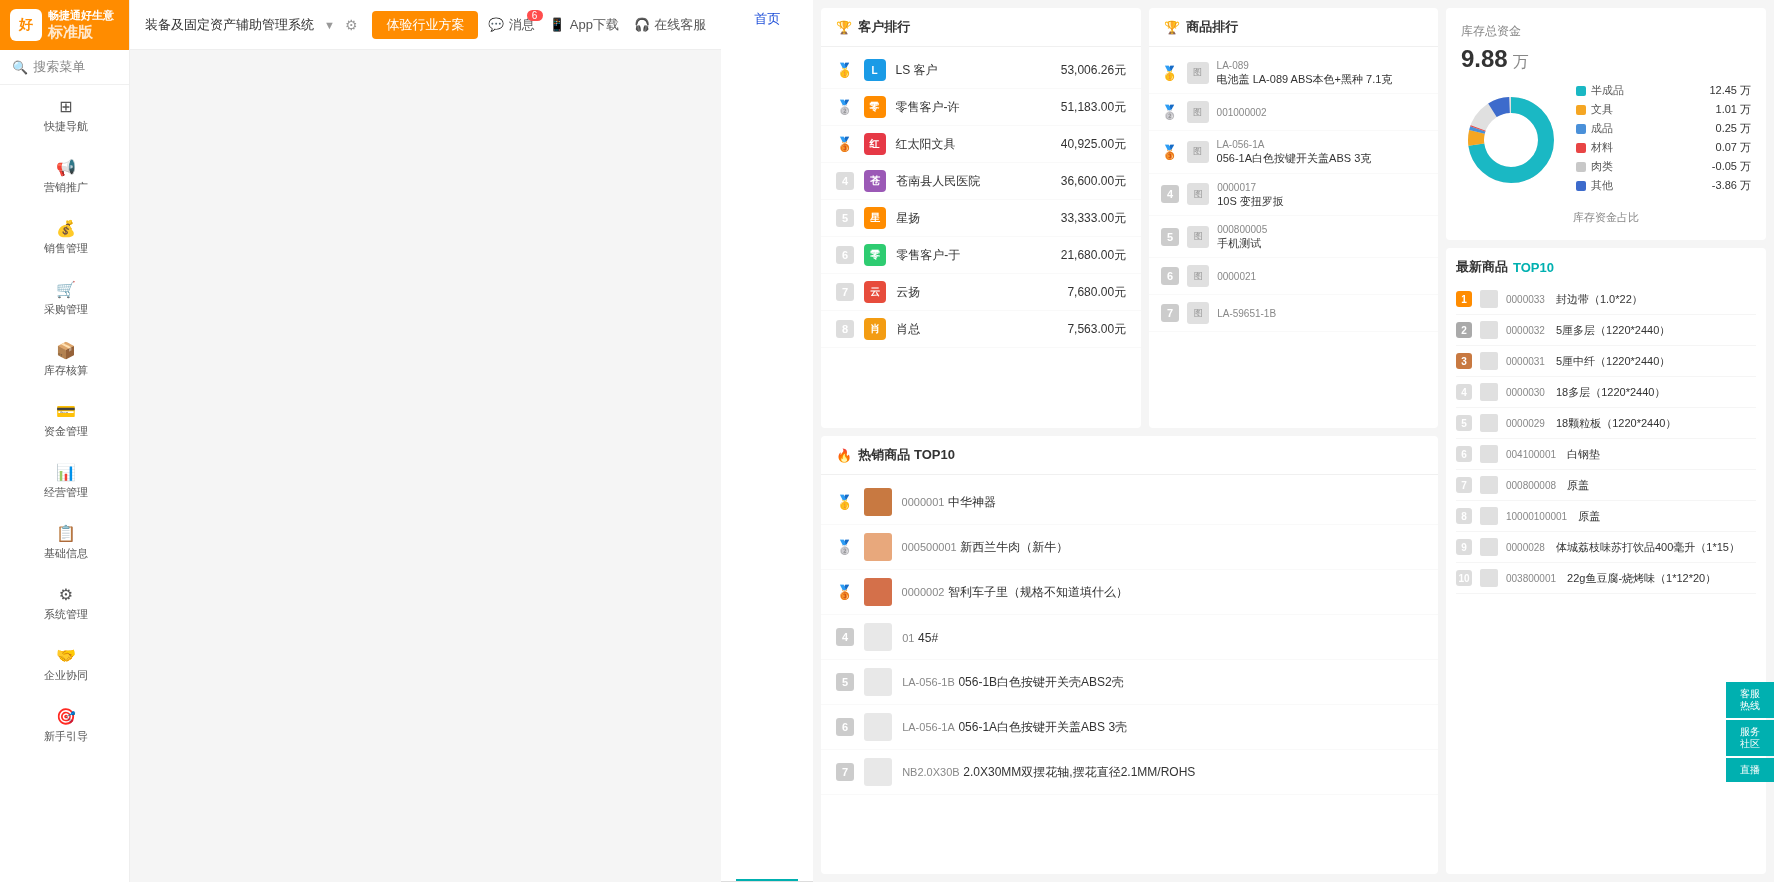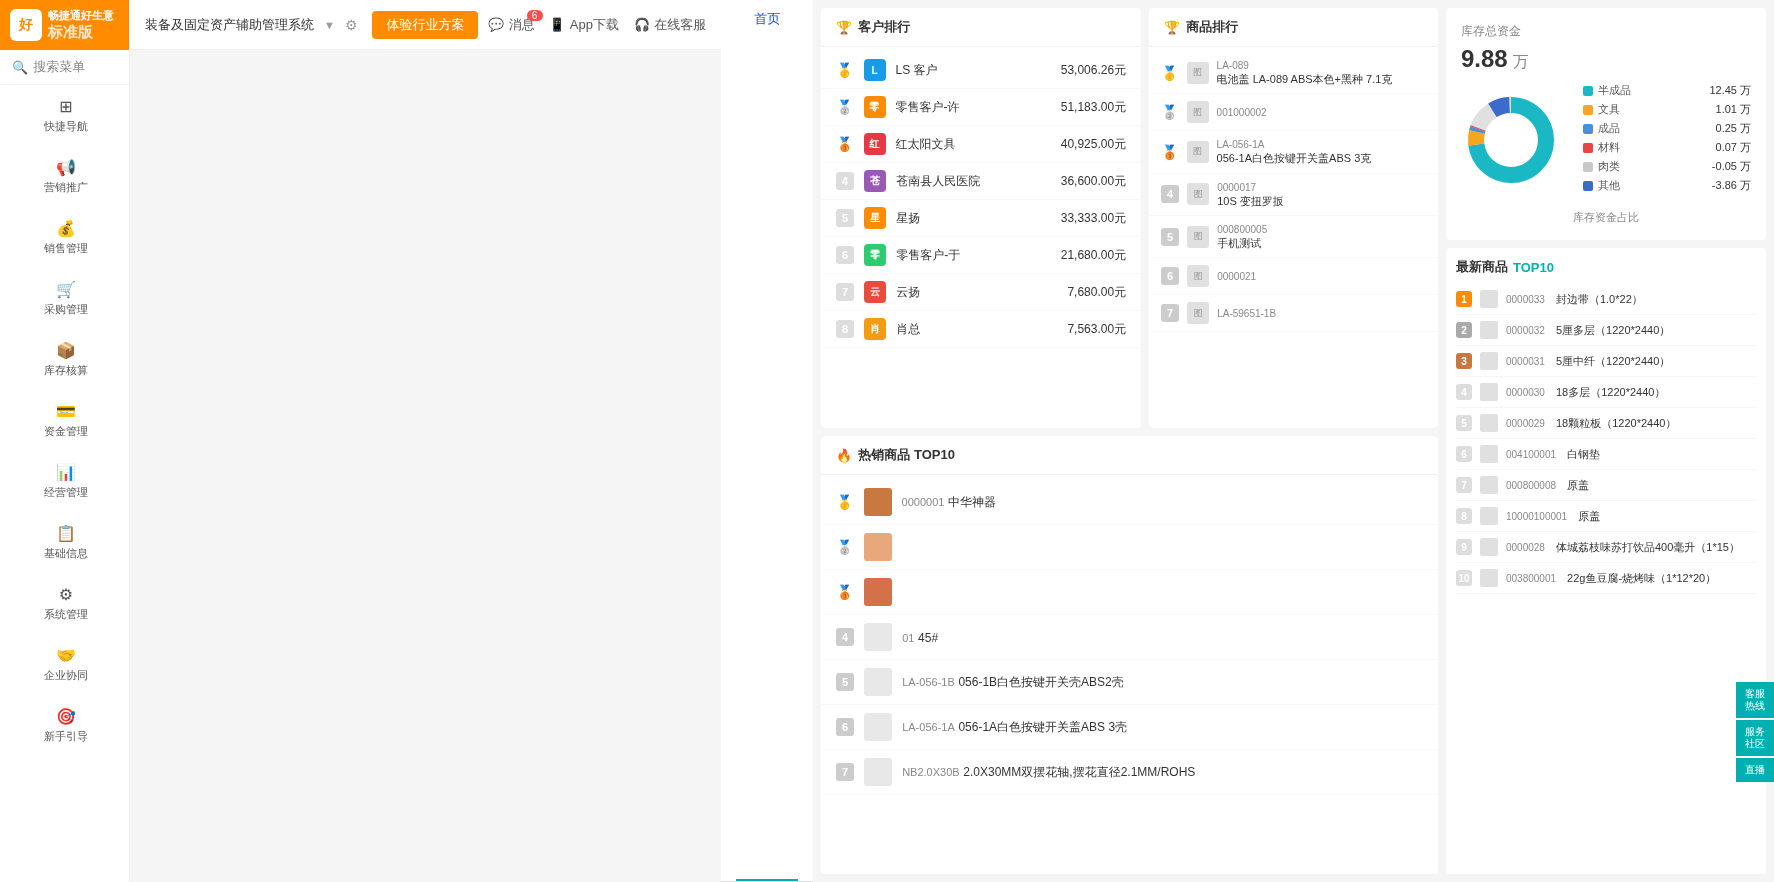"半成品" .donut-container { gap: 22px -> 15px }
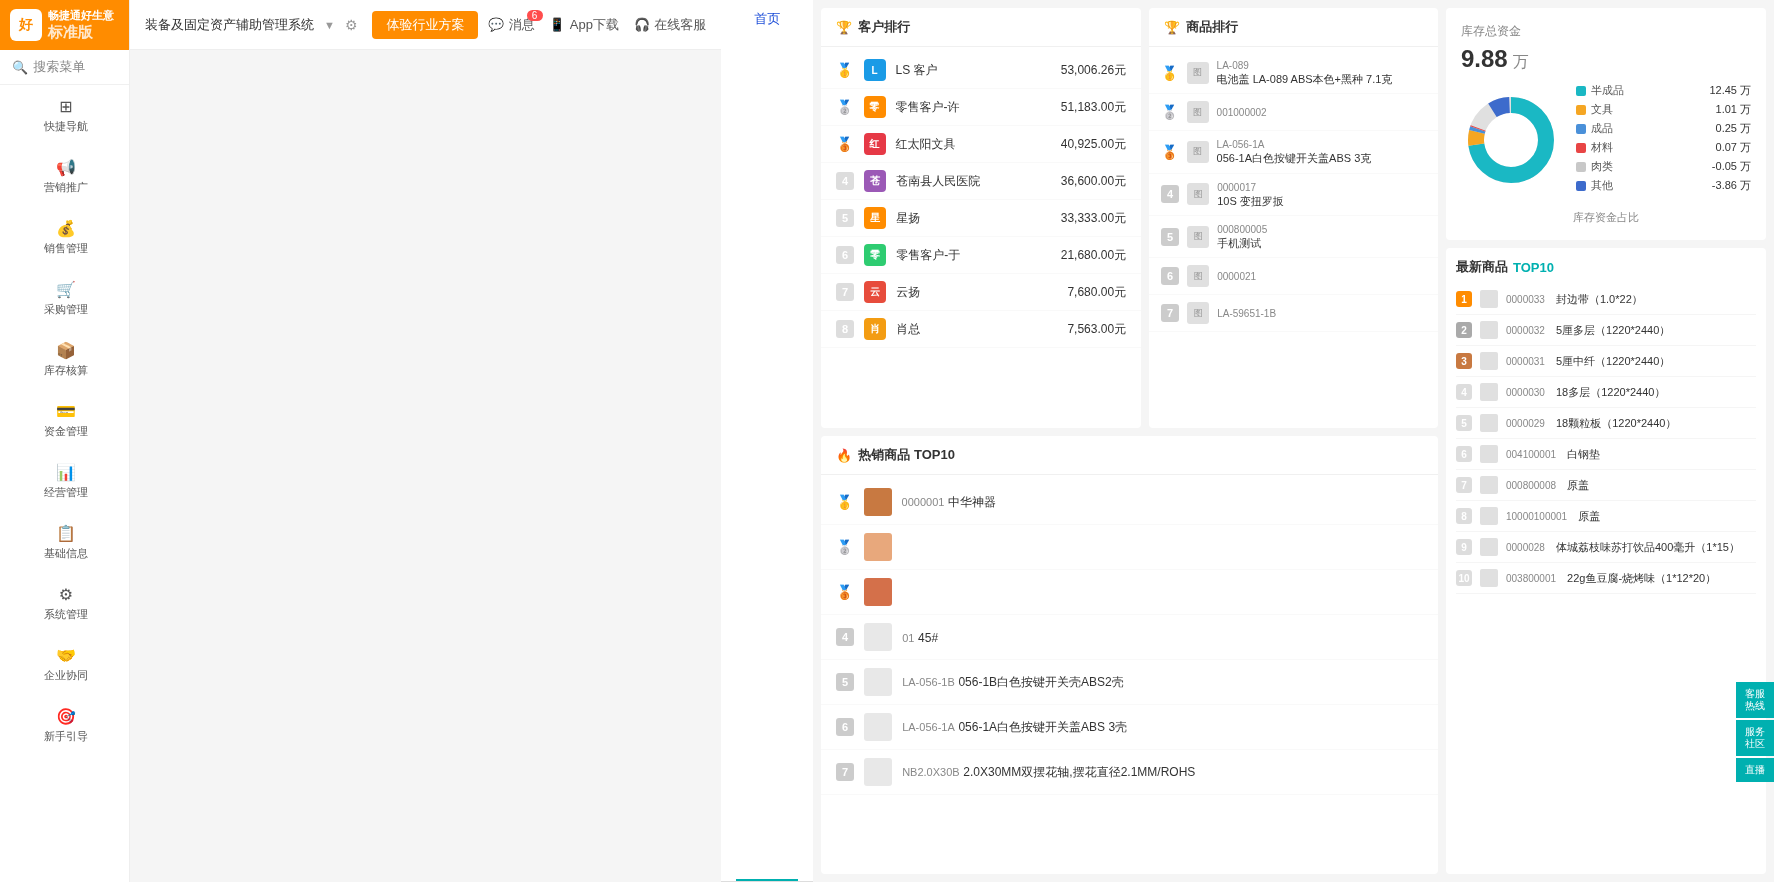"000500001 新西兰牛肉（新牛）" div.hot-item-info { html: none -> <div> <span>000500001</span> <span> 新西兰牛肉（新牛）</span> </div> }
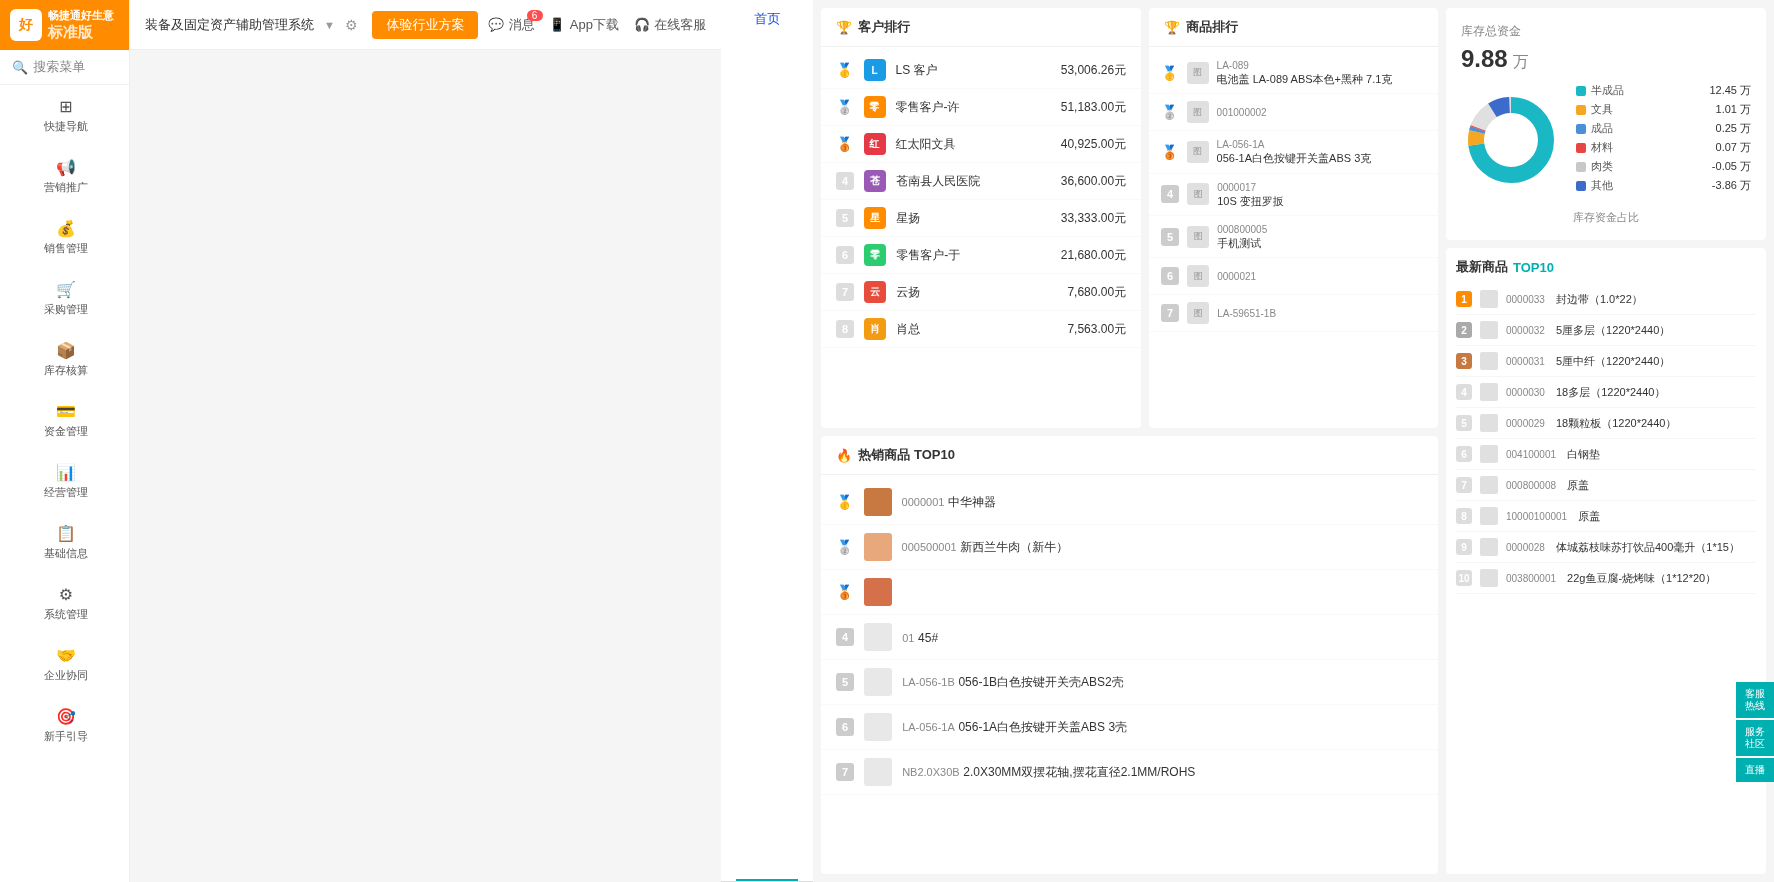"0000002 智利车子里（规格不知道填什么）" div.hot-item-info { html: none -> <div> <span>0000002</span> <span> 智利车子里（规格不知道填什么）</span> </div> }
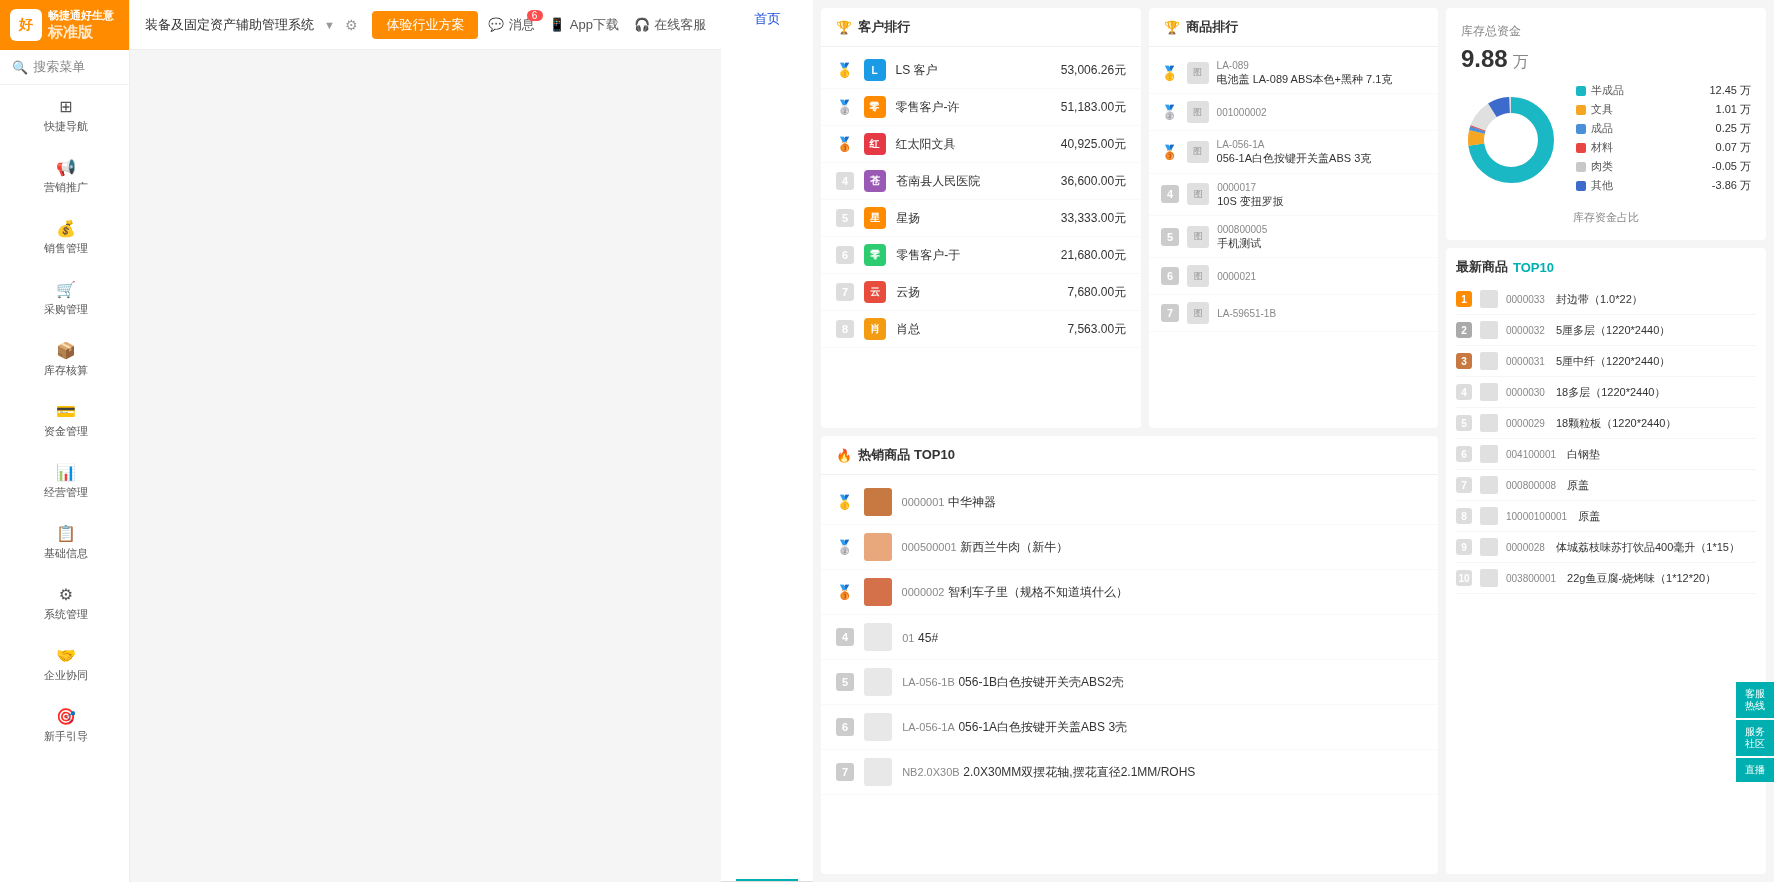"客服" .cs-btn { width: 38px -> 48px }
